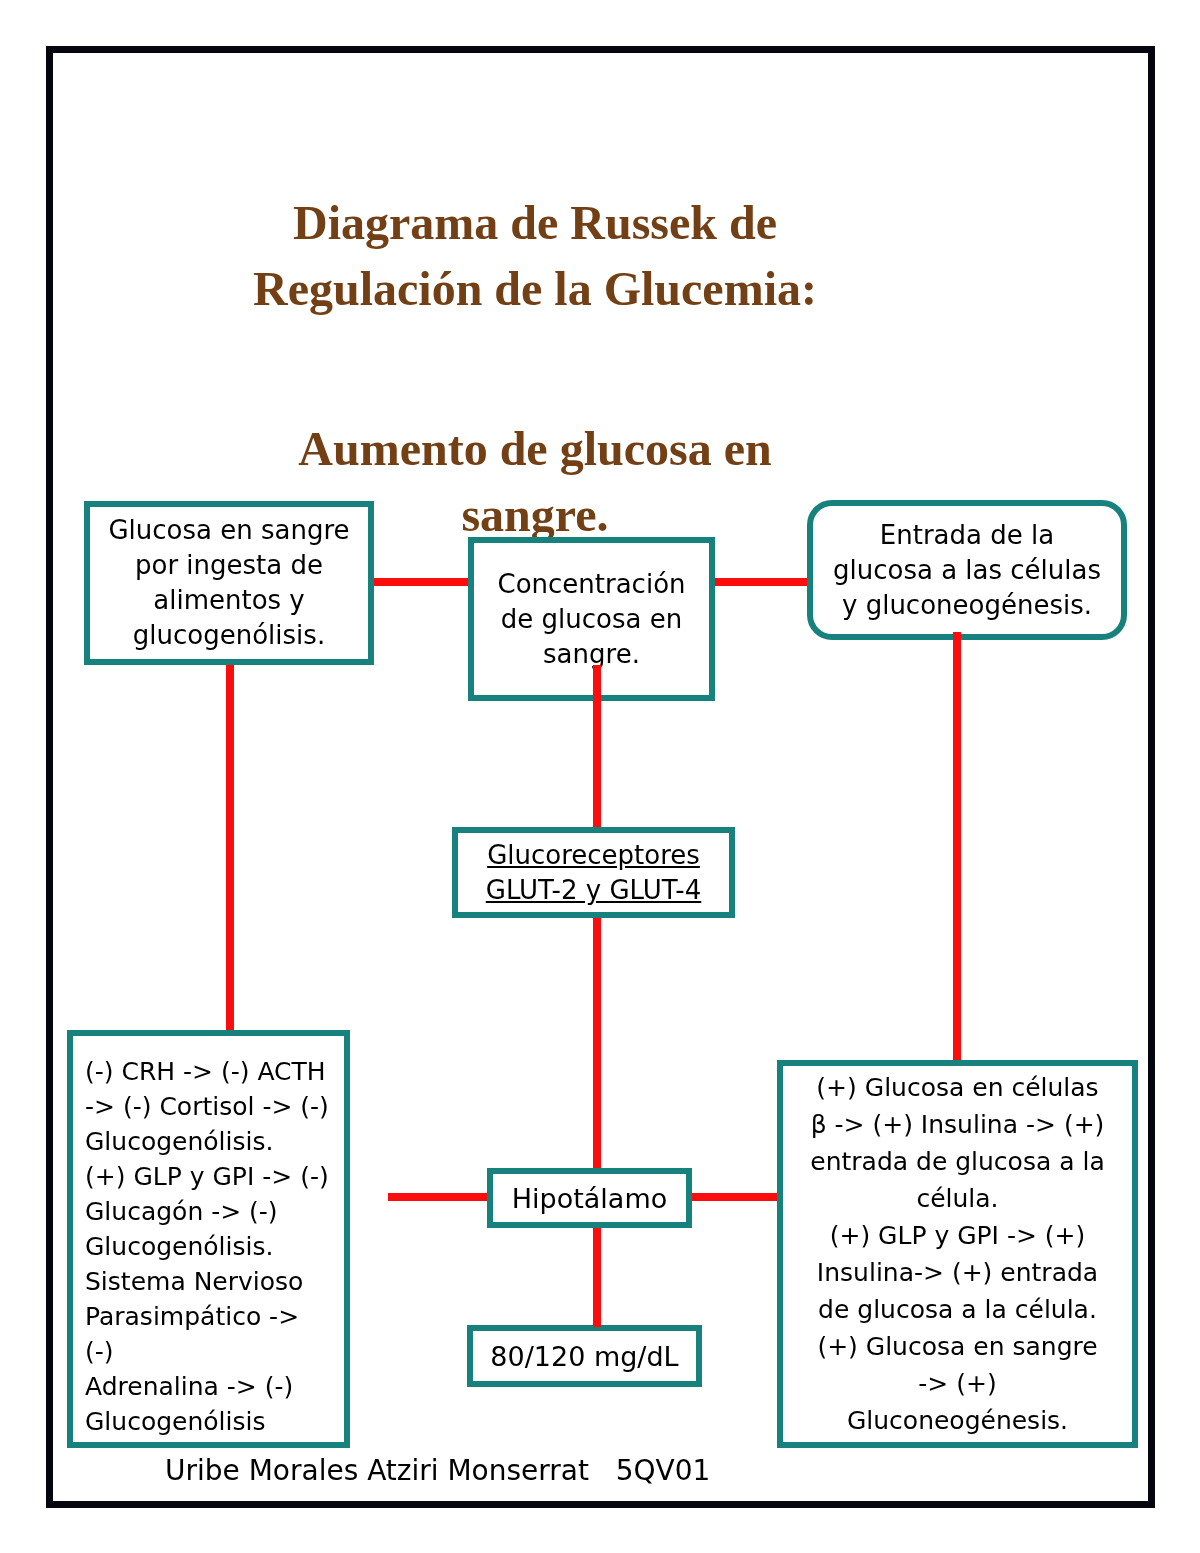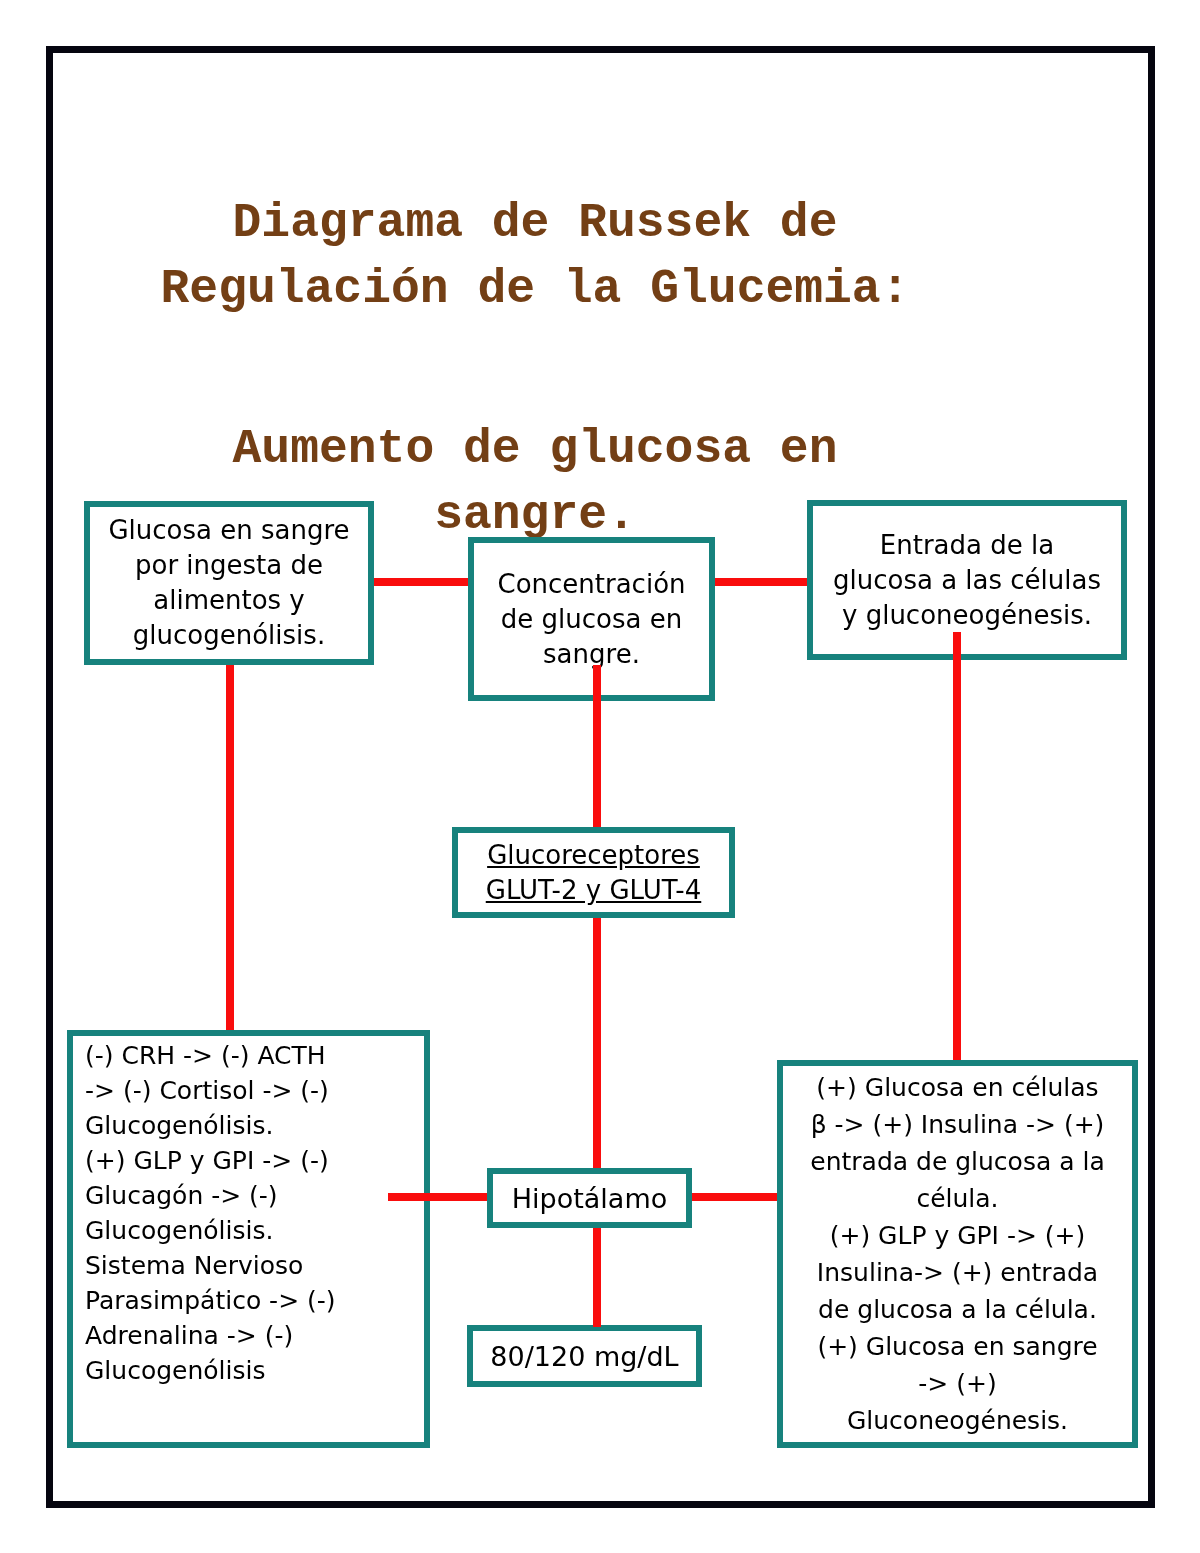"Diagrama de Russek de" .title { font-family: Liberation Mono, monospace -> Liberation Serif, serif }
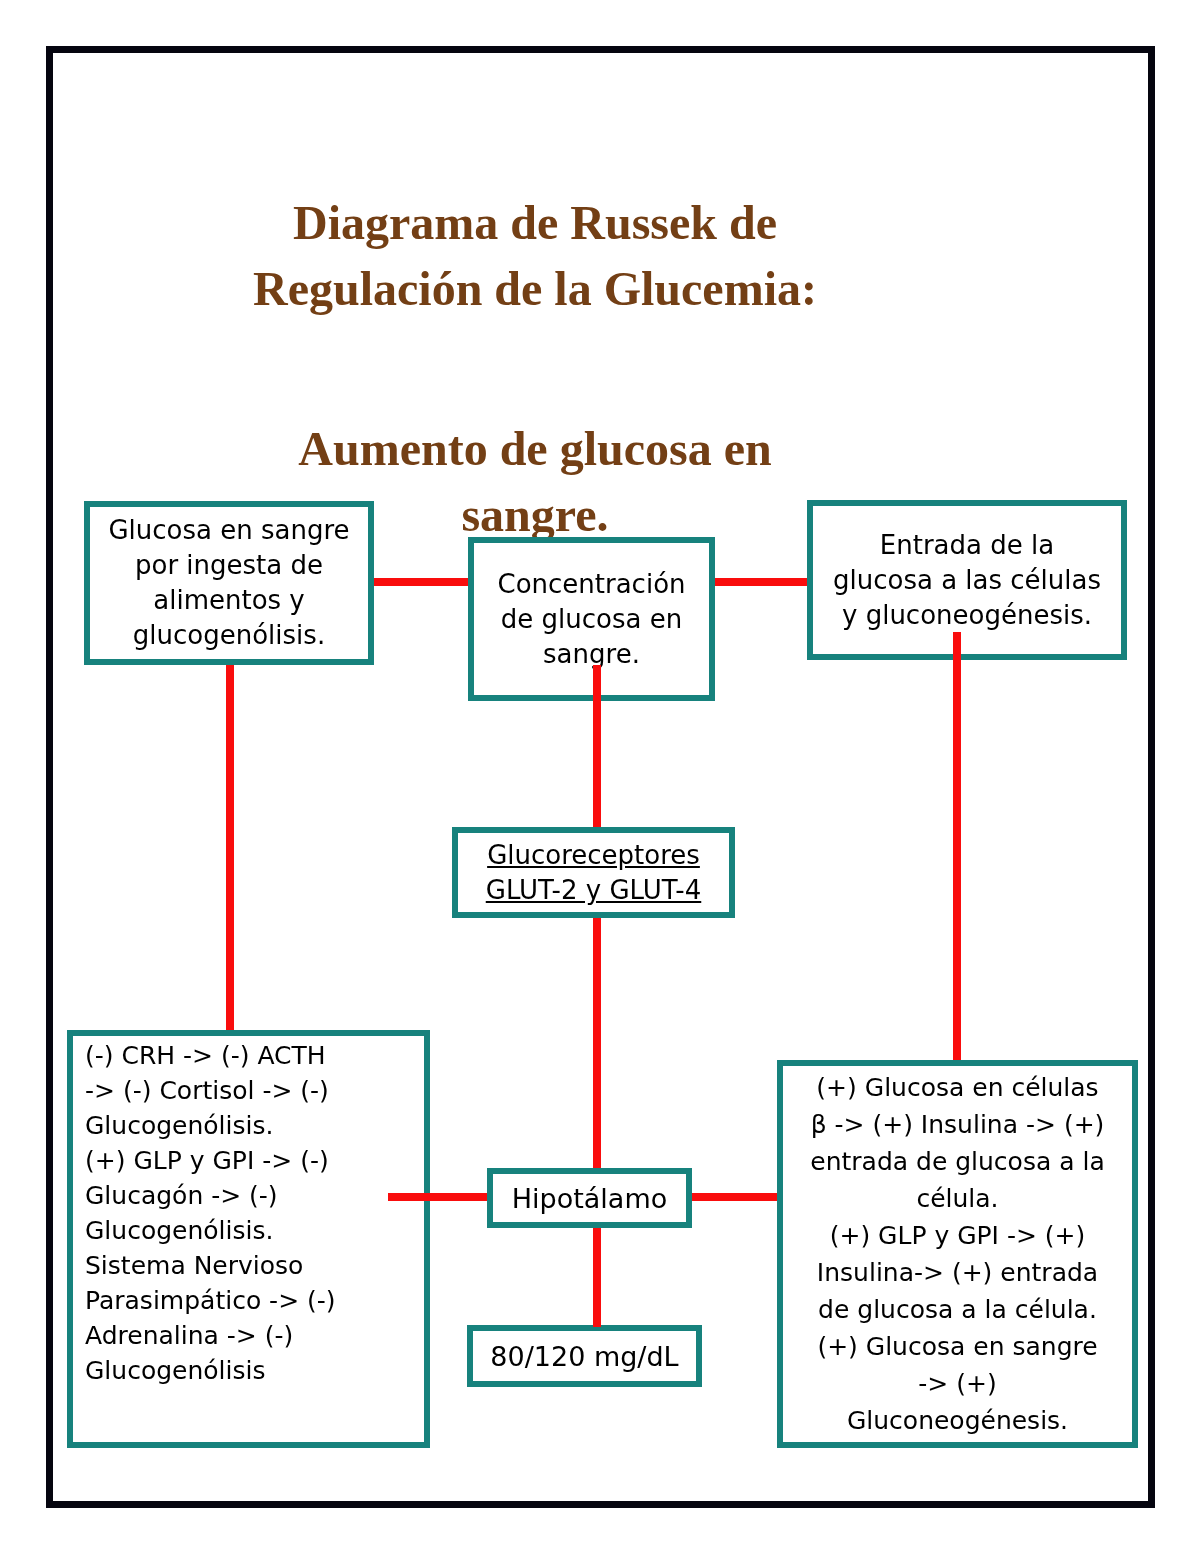"Entrada de la" #node-entrada { border-radius: none -> 25px; height: 160px -> 140px }
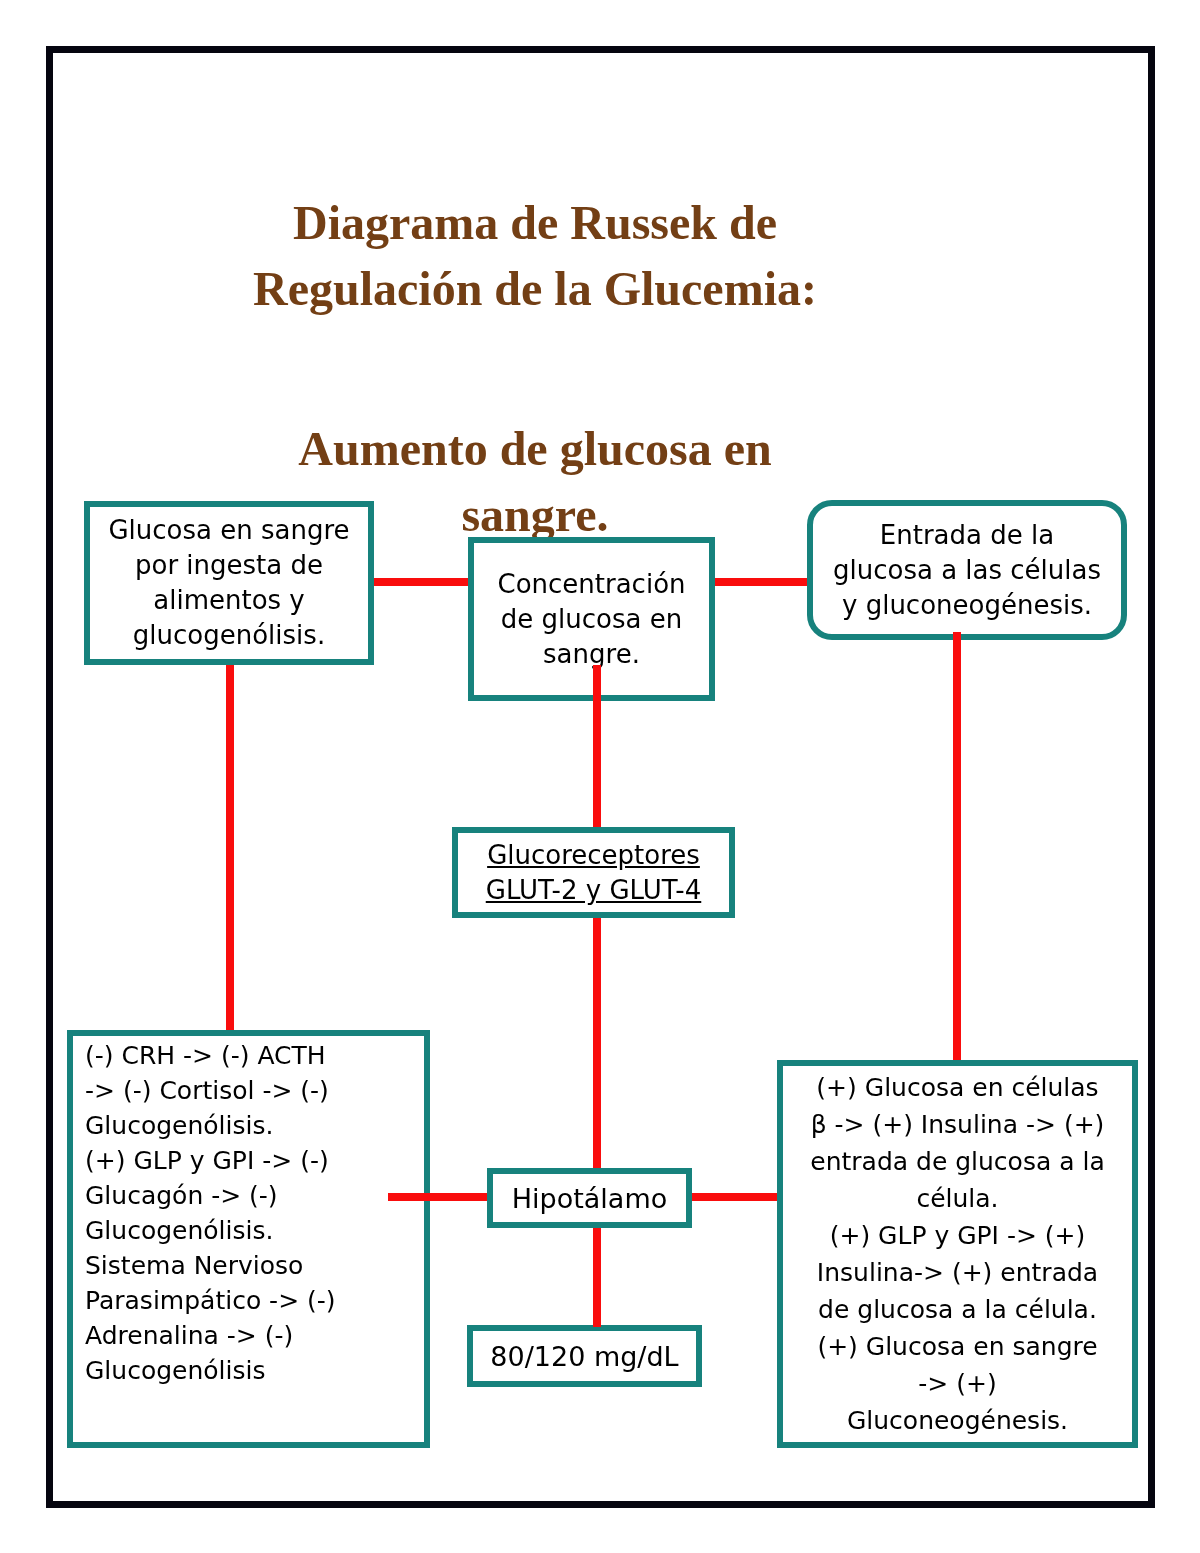"(-) CRH -> (-) ACTH" #node-crh { padding: 2px 12px -> 18px 12px; width: 363px -> 283px }
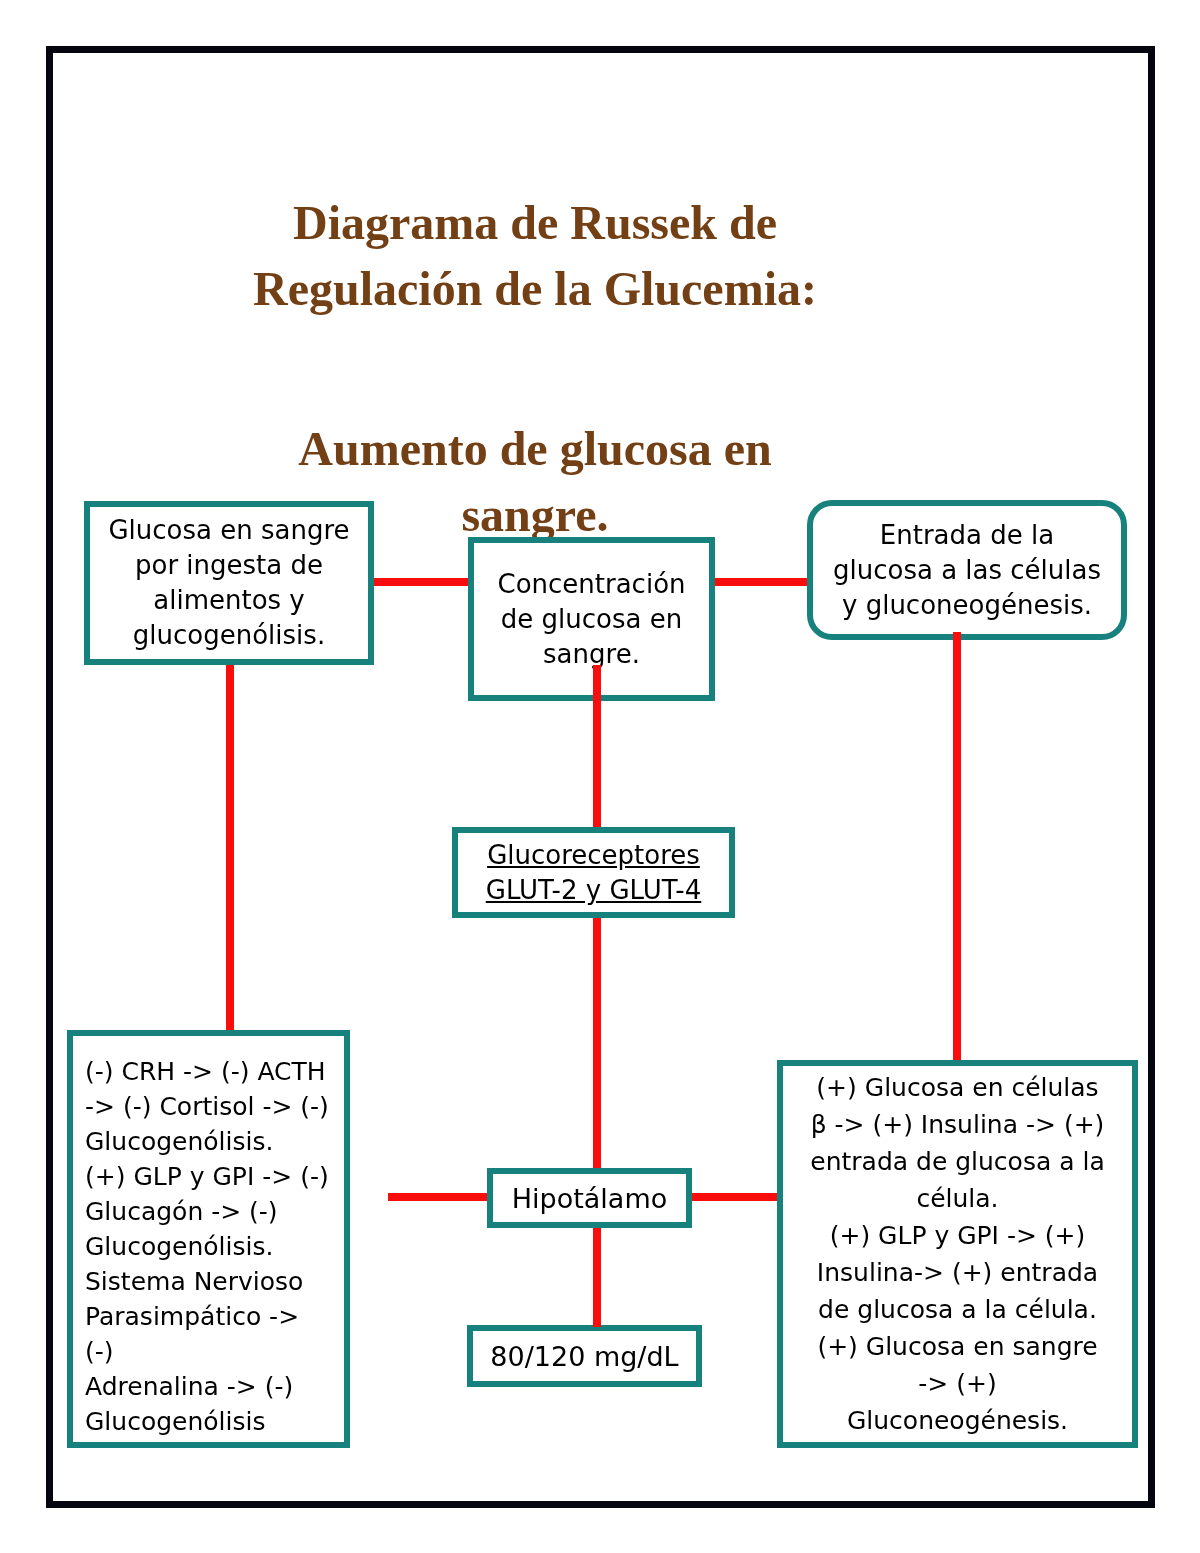"Uribe Morales Atziri Monserrat 5QV01" div.footer { html: none -> <div>Uribe Morales Atziri Monserrat 5QV01</div> }
